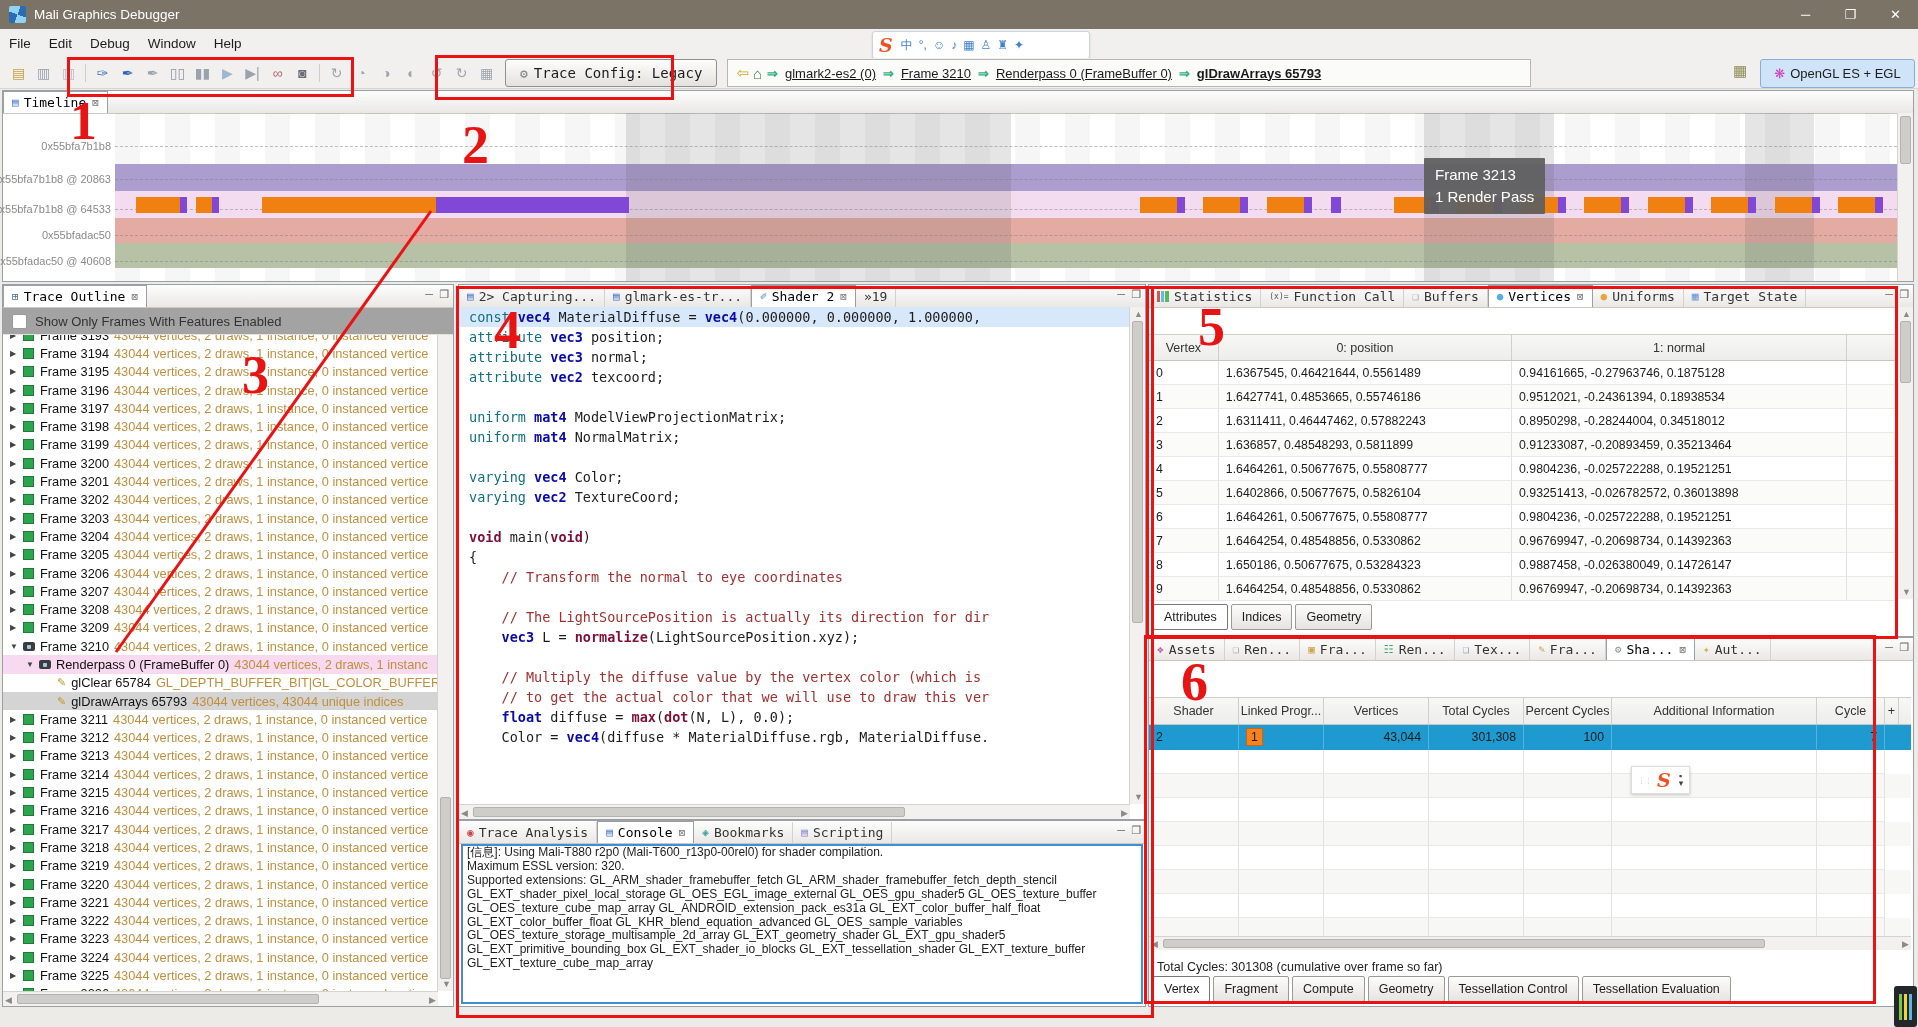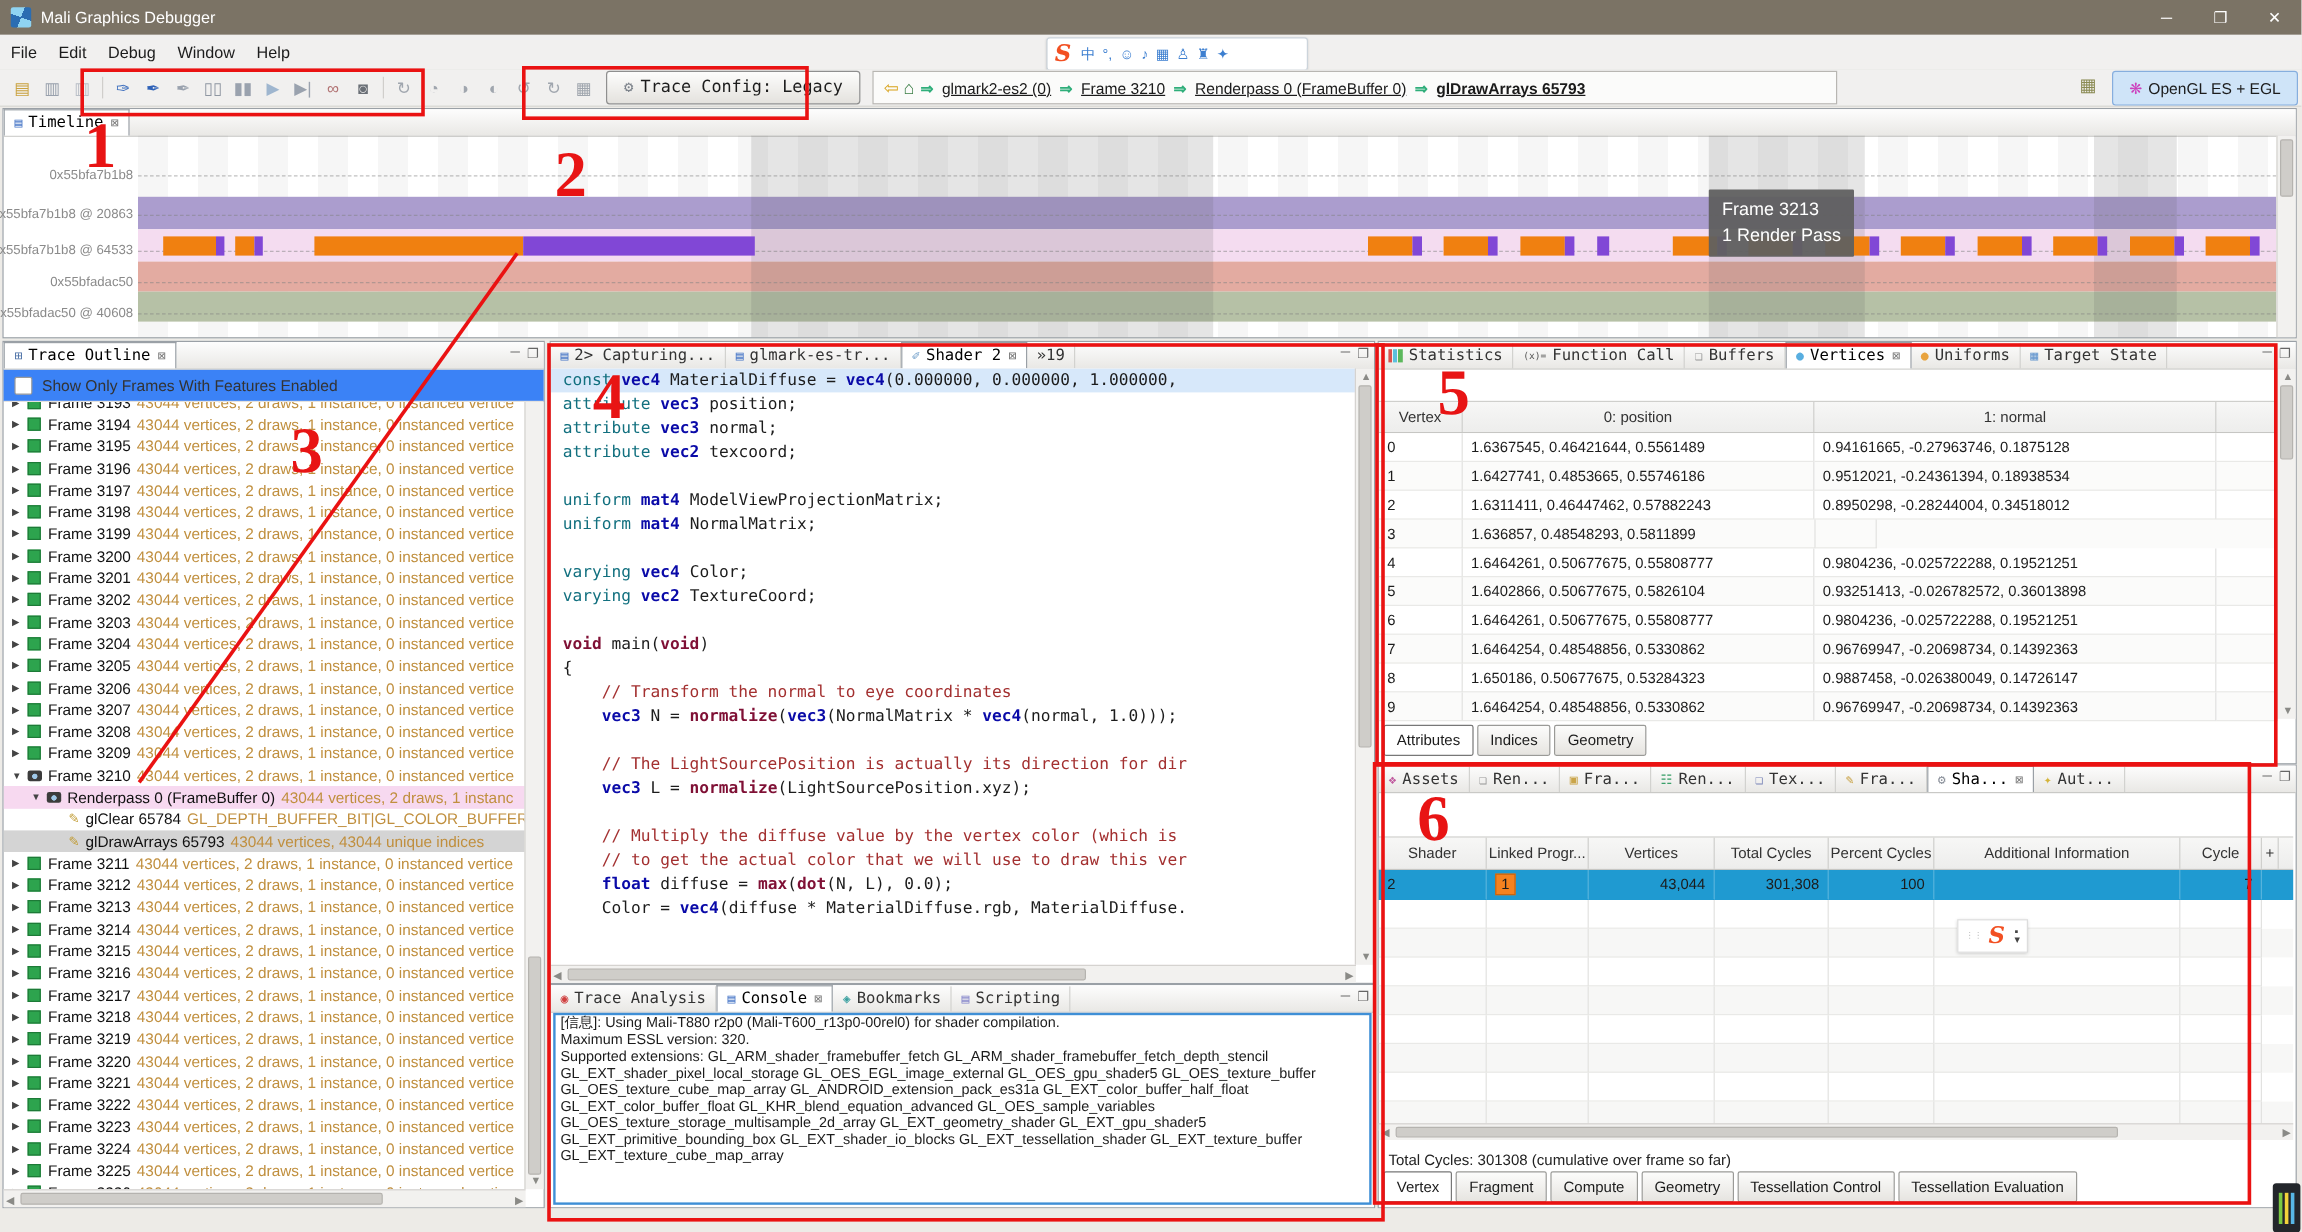"Show Only Frames With Features" #filter-row { background: #3b82f6 -> #a3a3a3 }
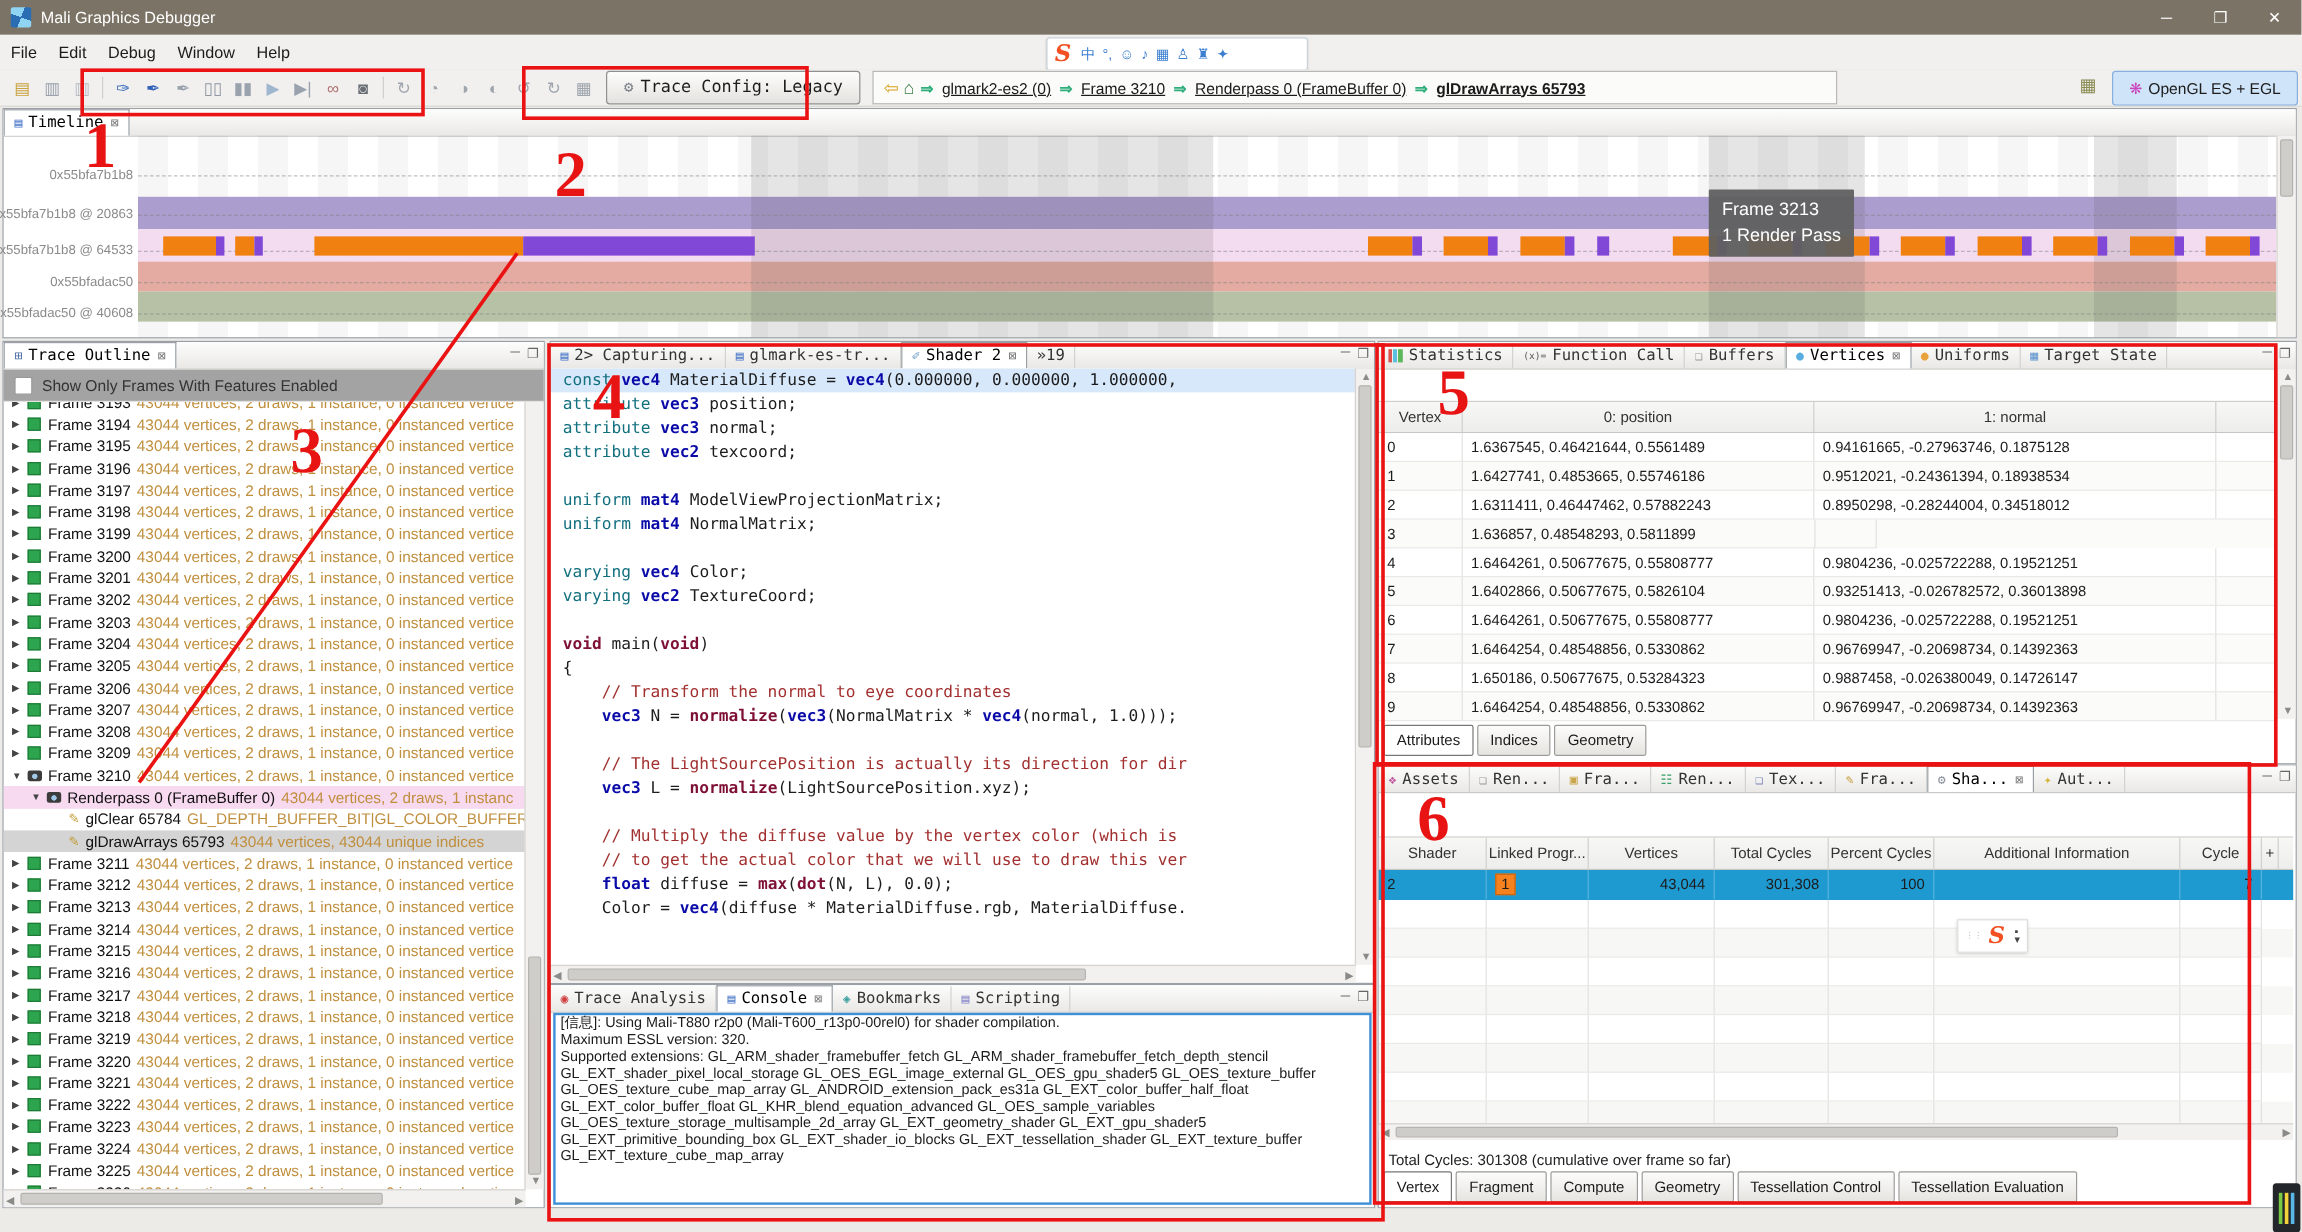"0.91233087, -0.20893459, 0.35213464" div.g-cell { html: none -> <div>0.91233087, -0.20893459, 0.35213464</div> }
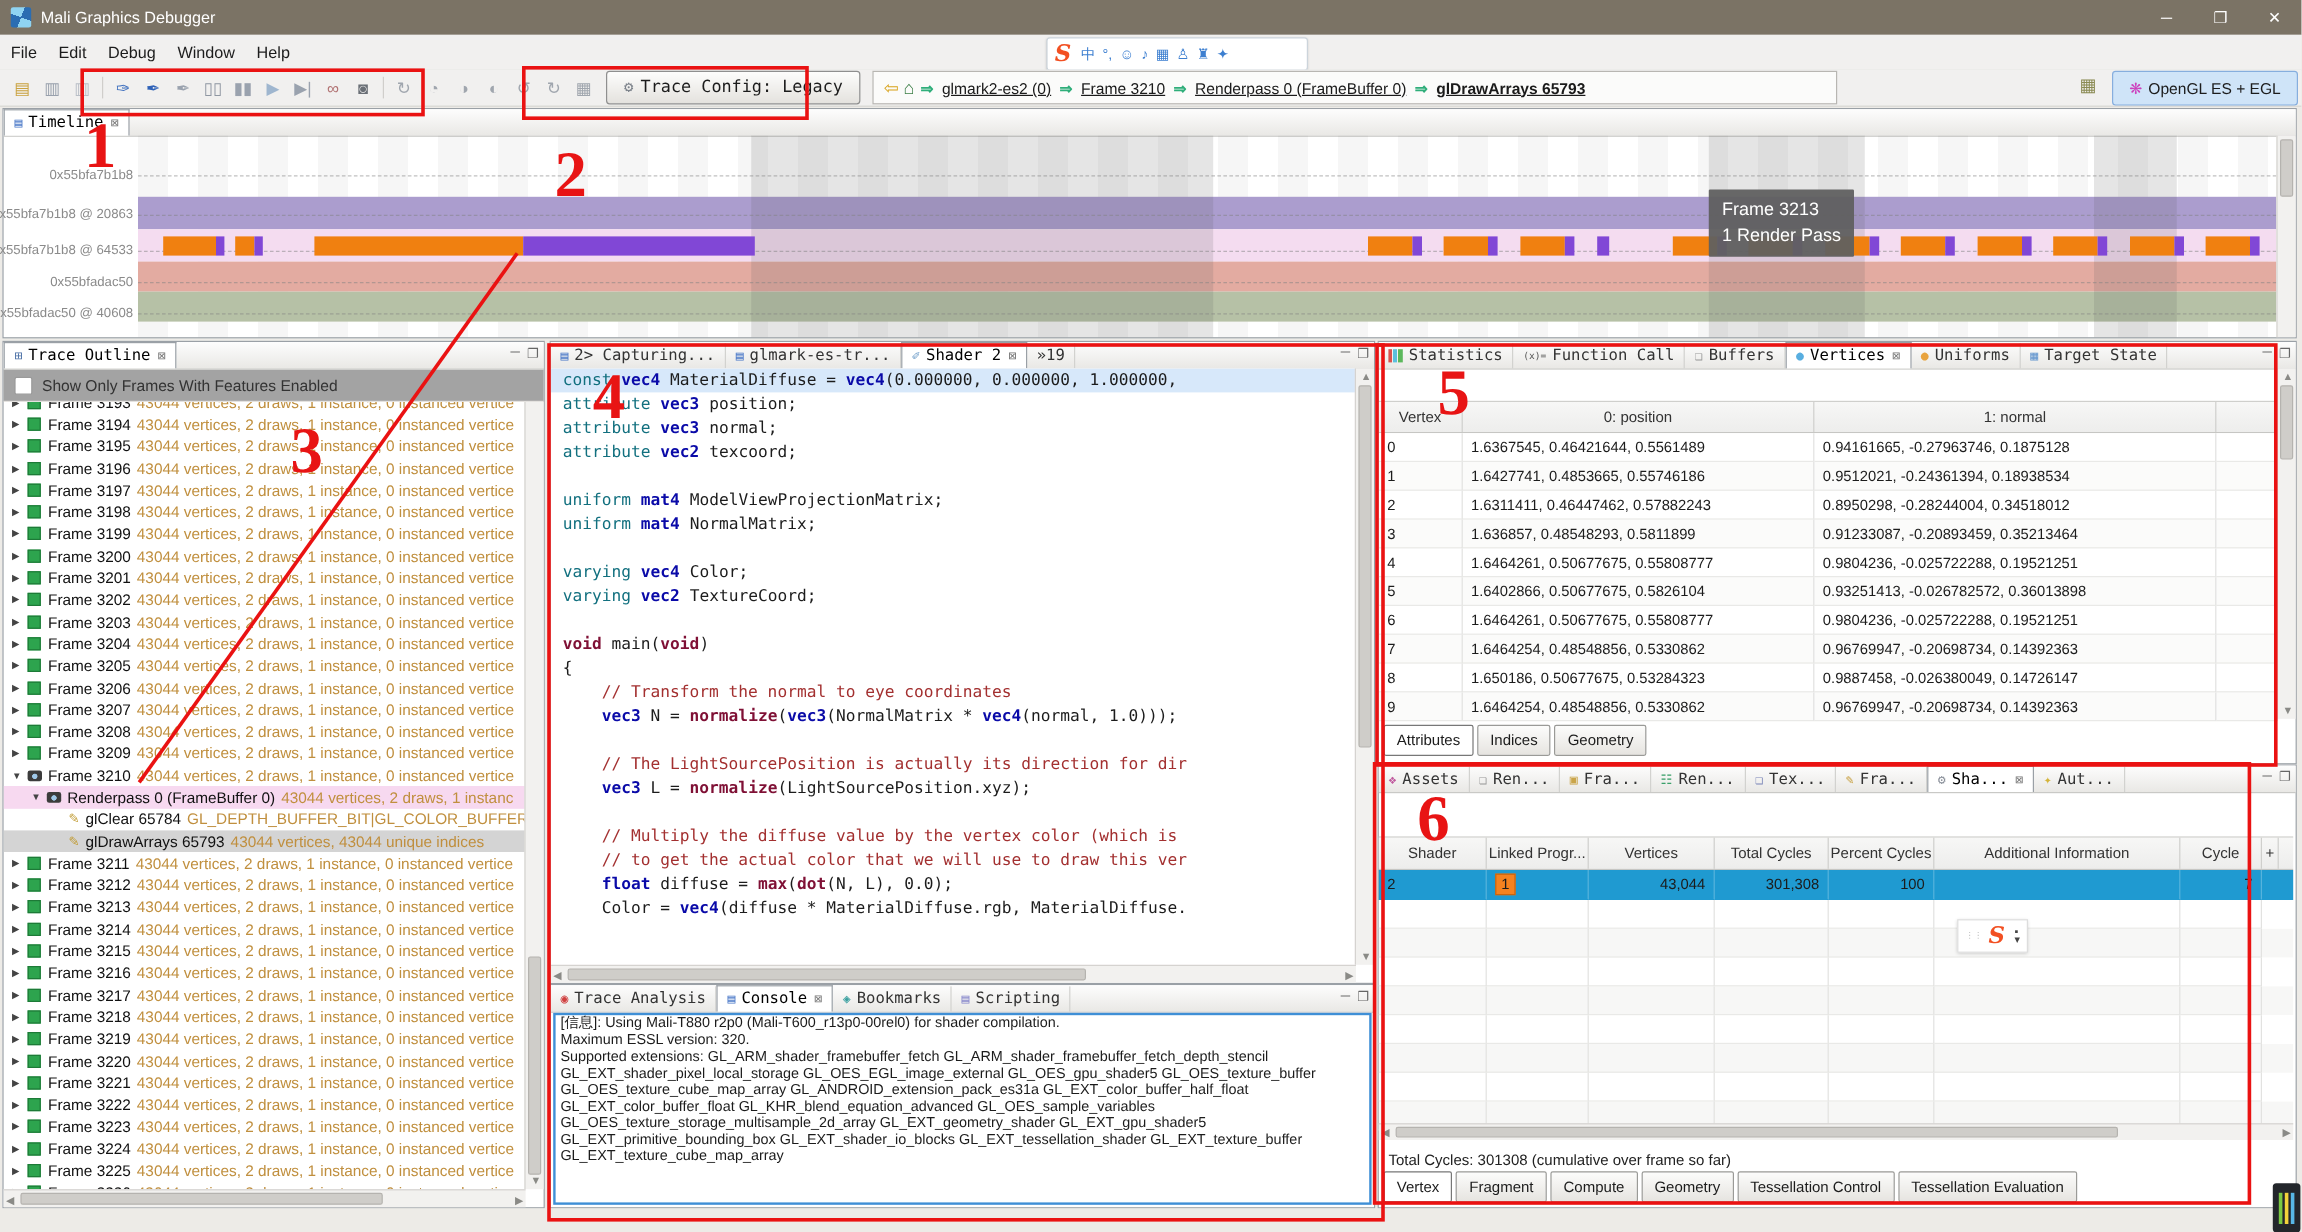"vec3 N = normalize(vec3(NormalMatrix *" div.cline { html: <div> <span>vec3</span> N = <span>normalize</span>(<span>vec3</span>(NormalMatrix * <span>vec4</span>(normal, 1.0)));</div> -> none }
